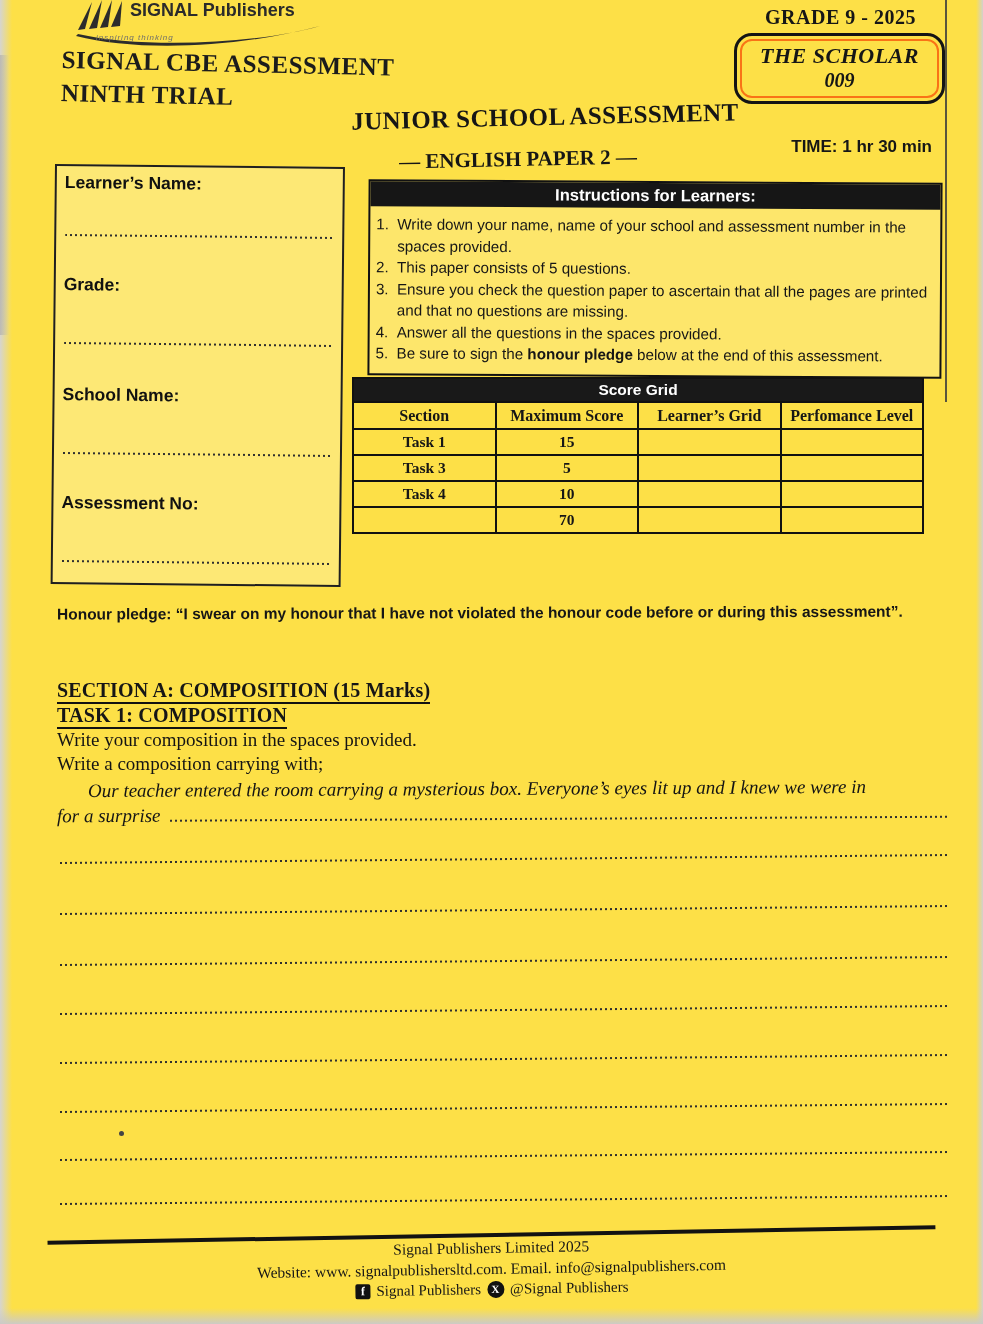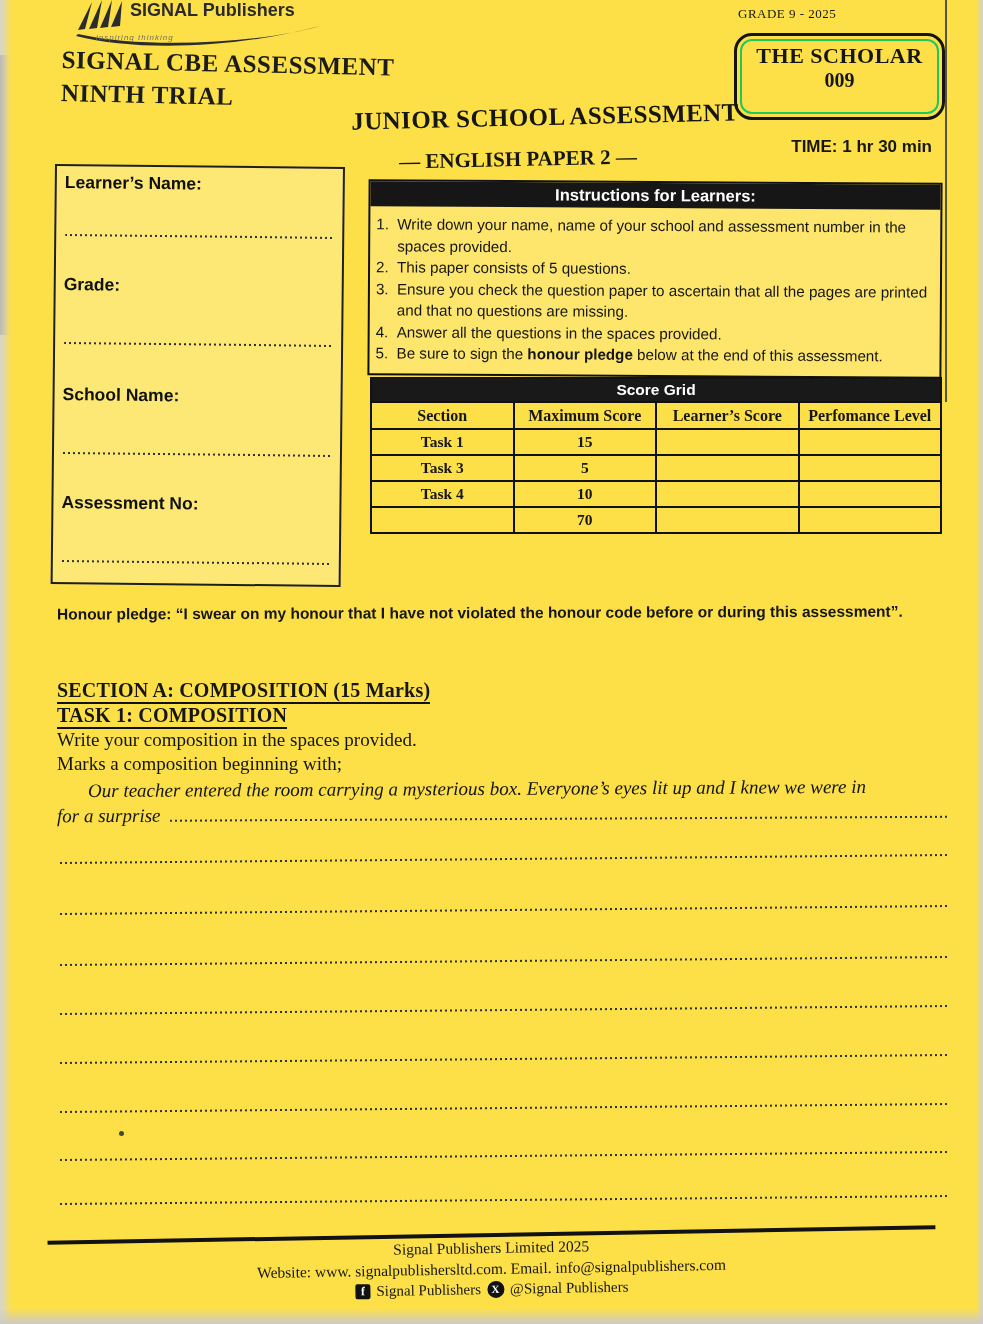"GRADE 9 - 2025" .grade-year { font-size: 13px -> 20px; font-weight: normal -> bold; text-align: left -> center }
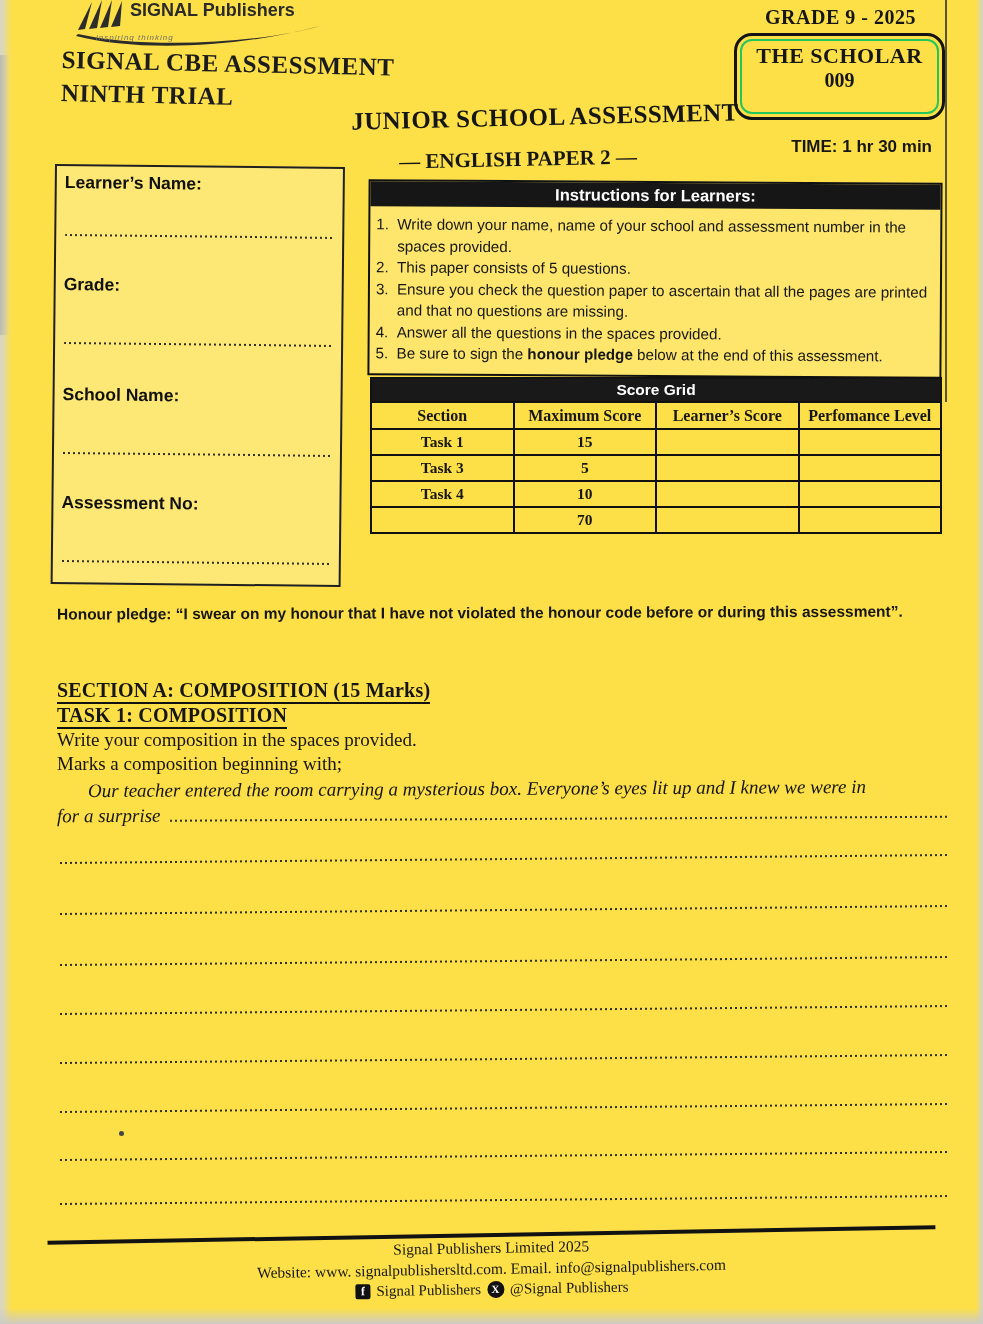"THE SCHOLAR" .badge-inner { border: 2px solid #22c55e -> 2px solid #f97316; font-style: none -> italic; padding: 2px 4px 20px 4px -> 2px 4px 4px 4px }
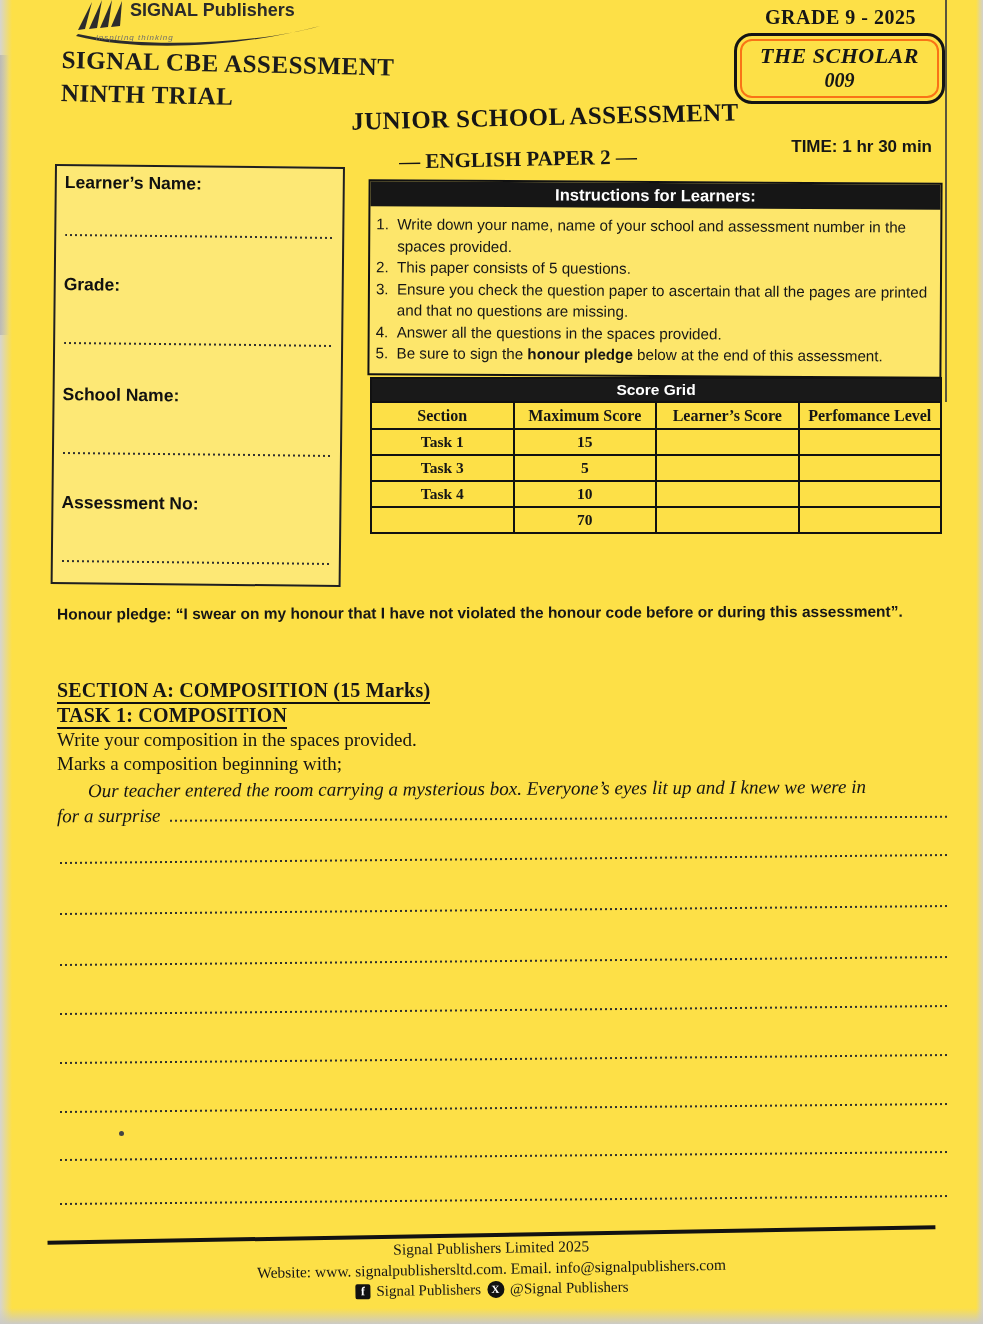"Score Grid" .grid-box { left: 370px -> 352px }
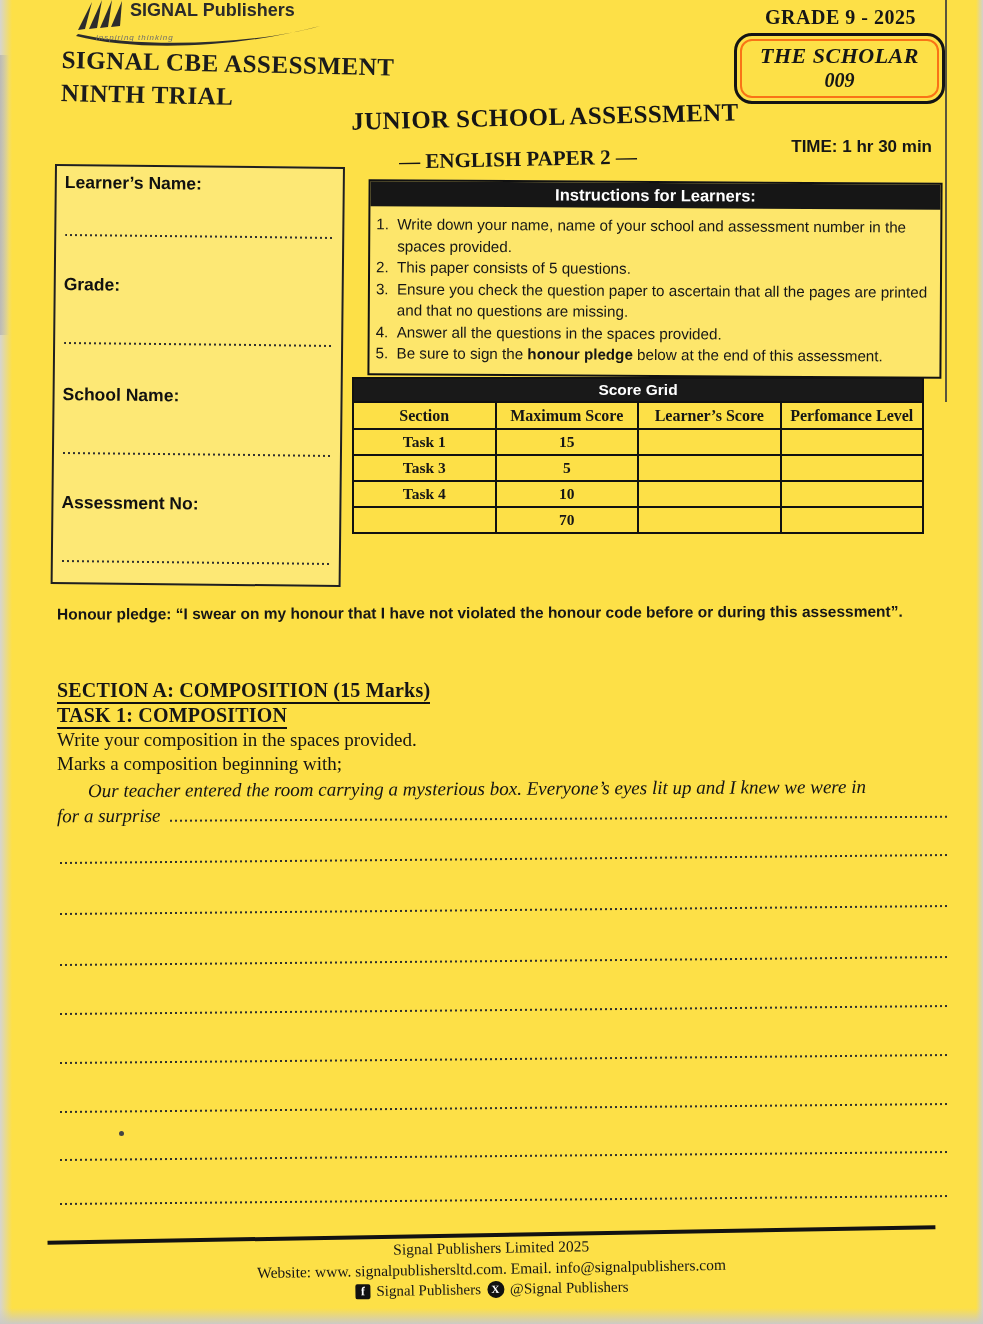"Learner’s Score" th { text: Score -> Grid }
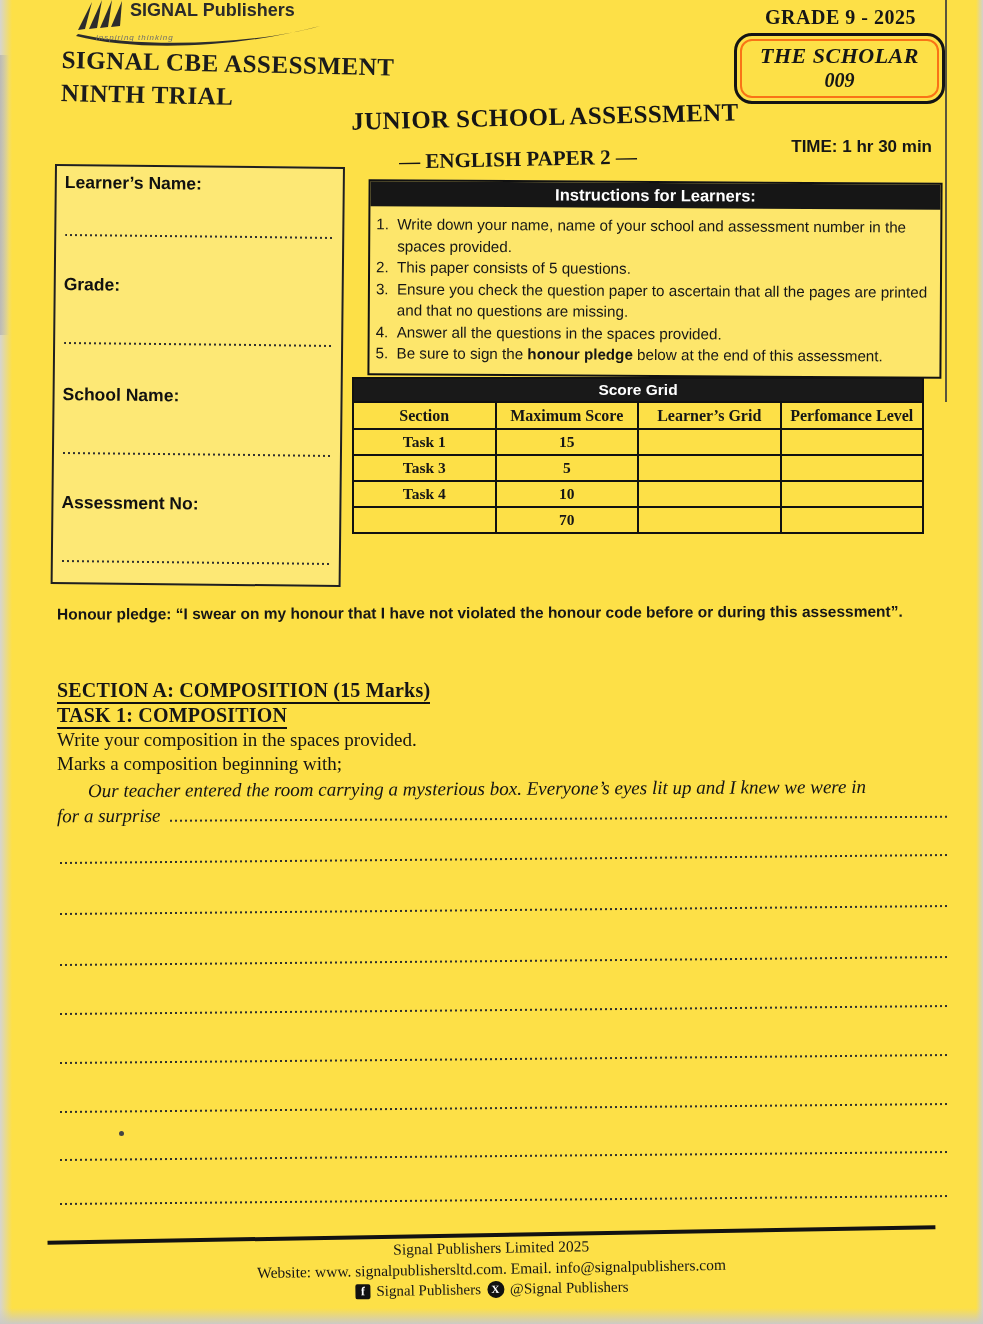"Marks a composition beginning with;" div.abs { text: Marks a composition beginning -> Write a composition carrying }
